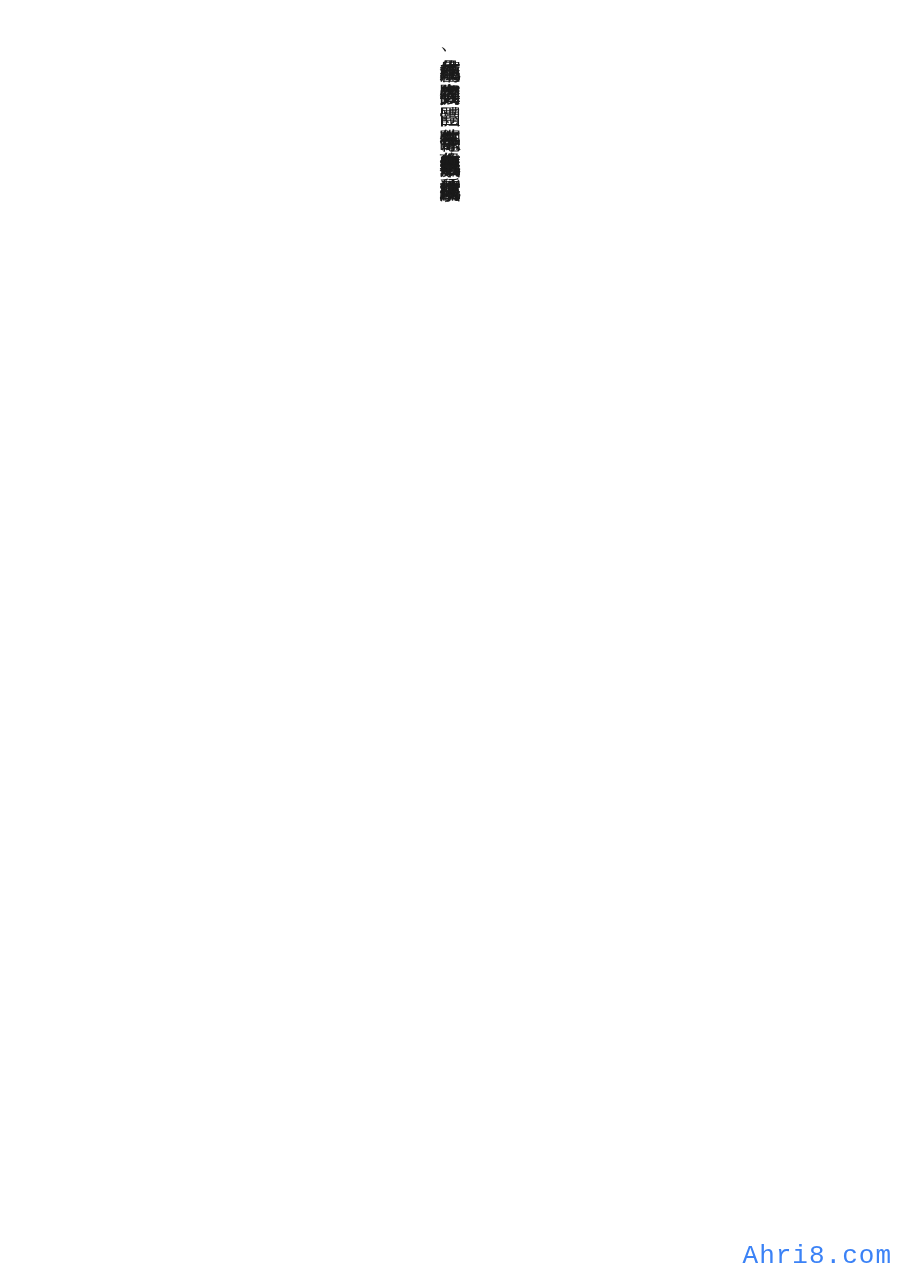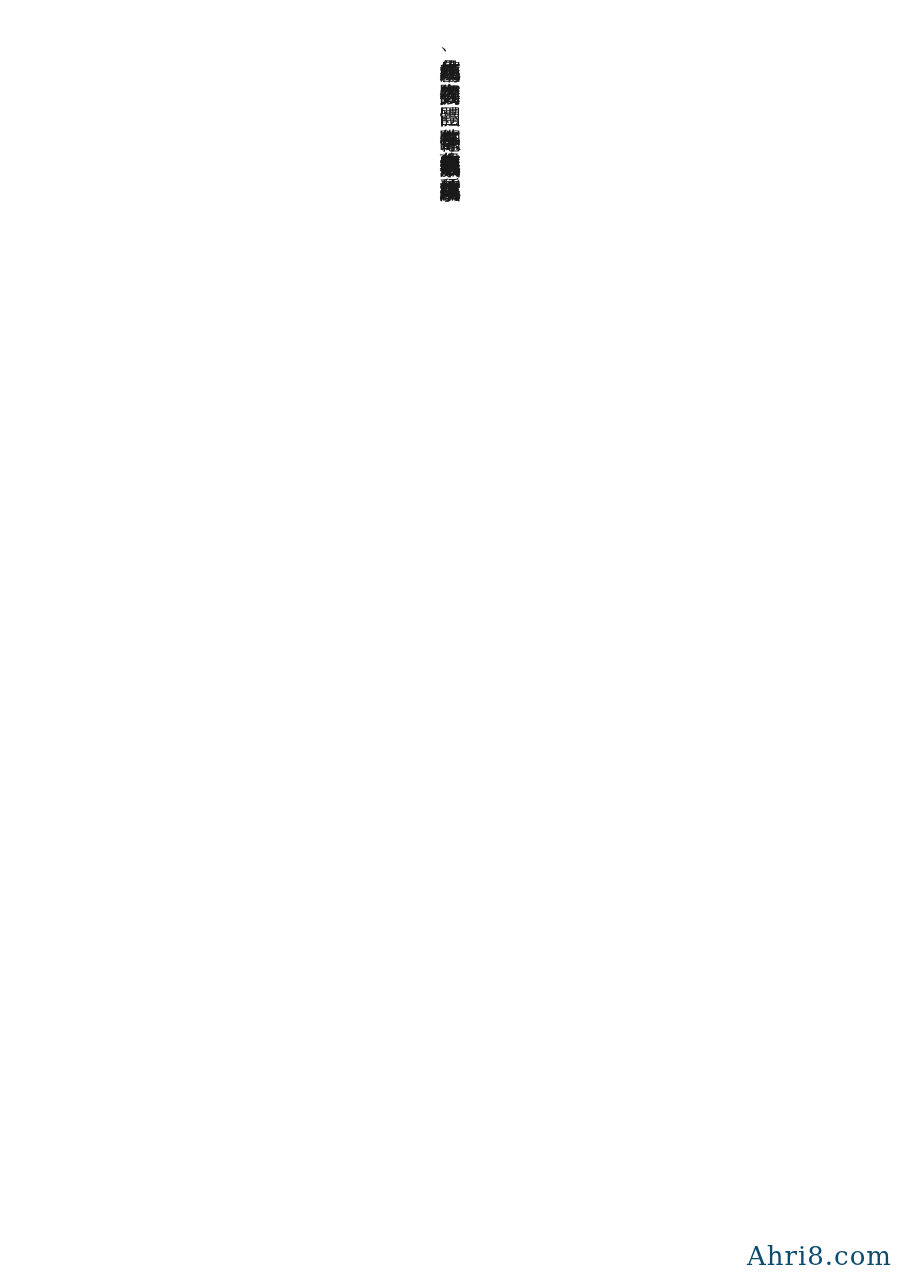"Ahri8.com" div.watermark { color: #0c4a6e -> #3b82f6; font-family: none -> Liberation Mono, monospace }
